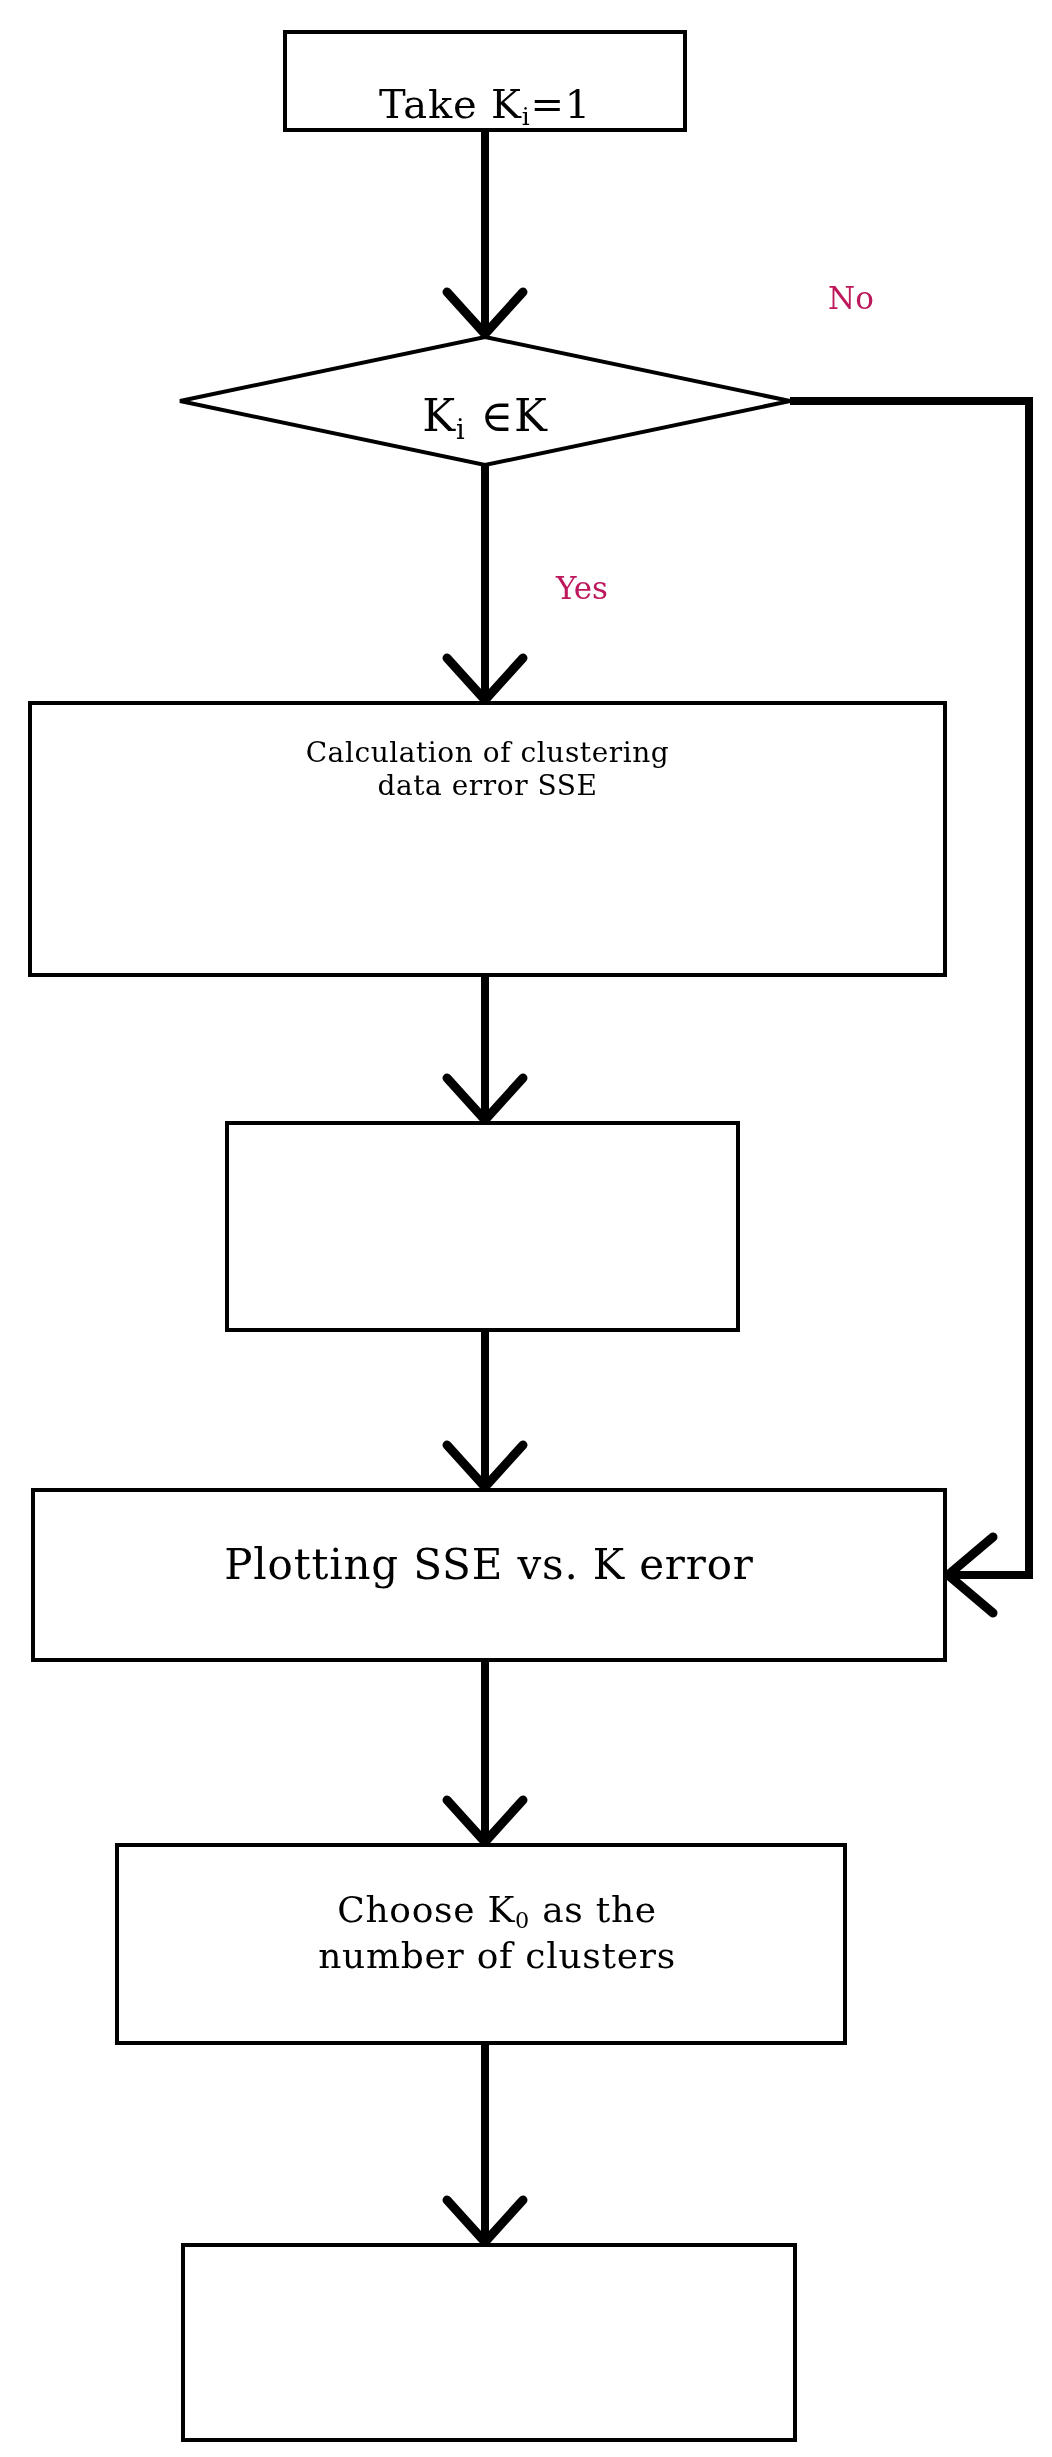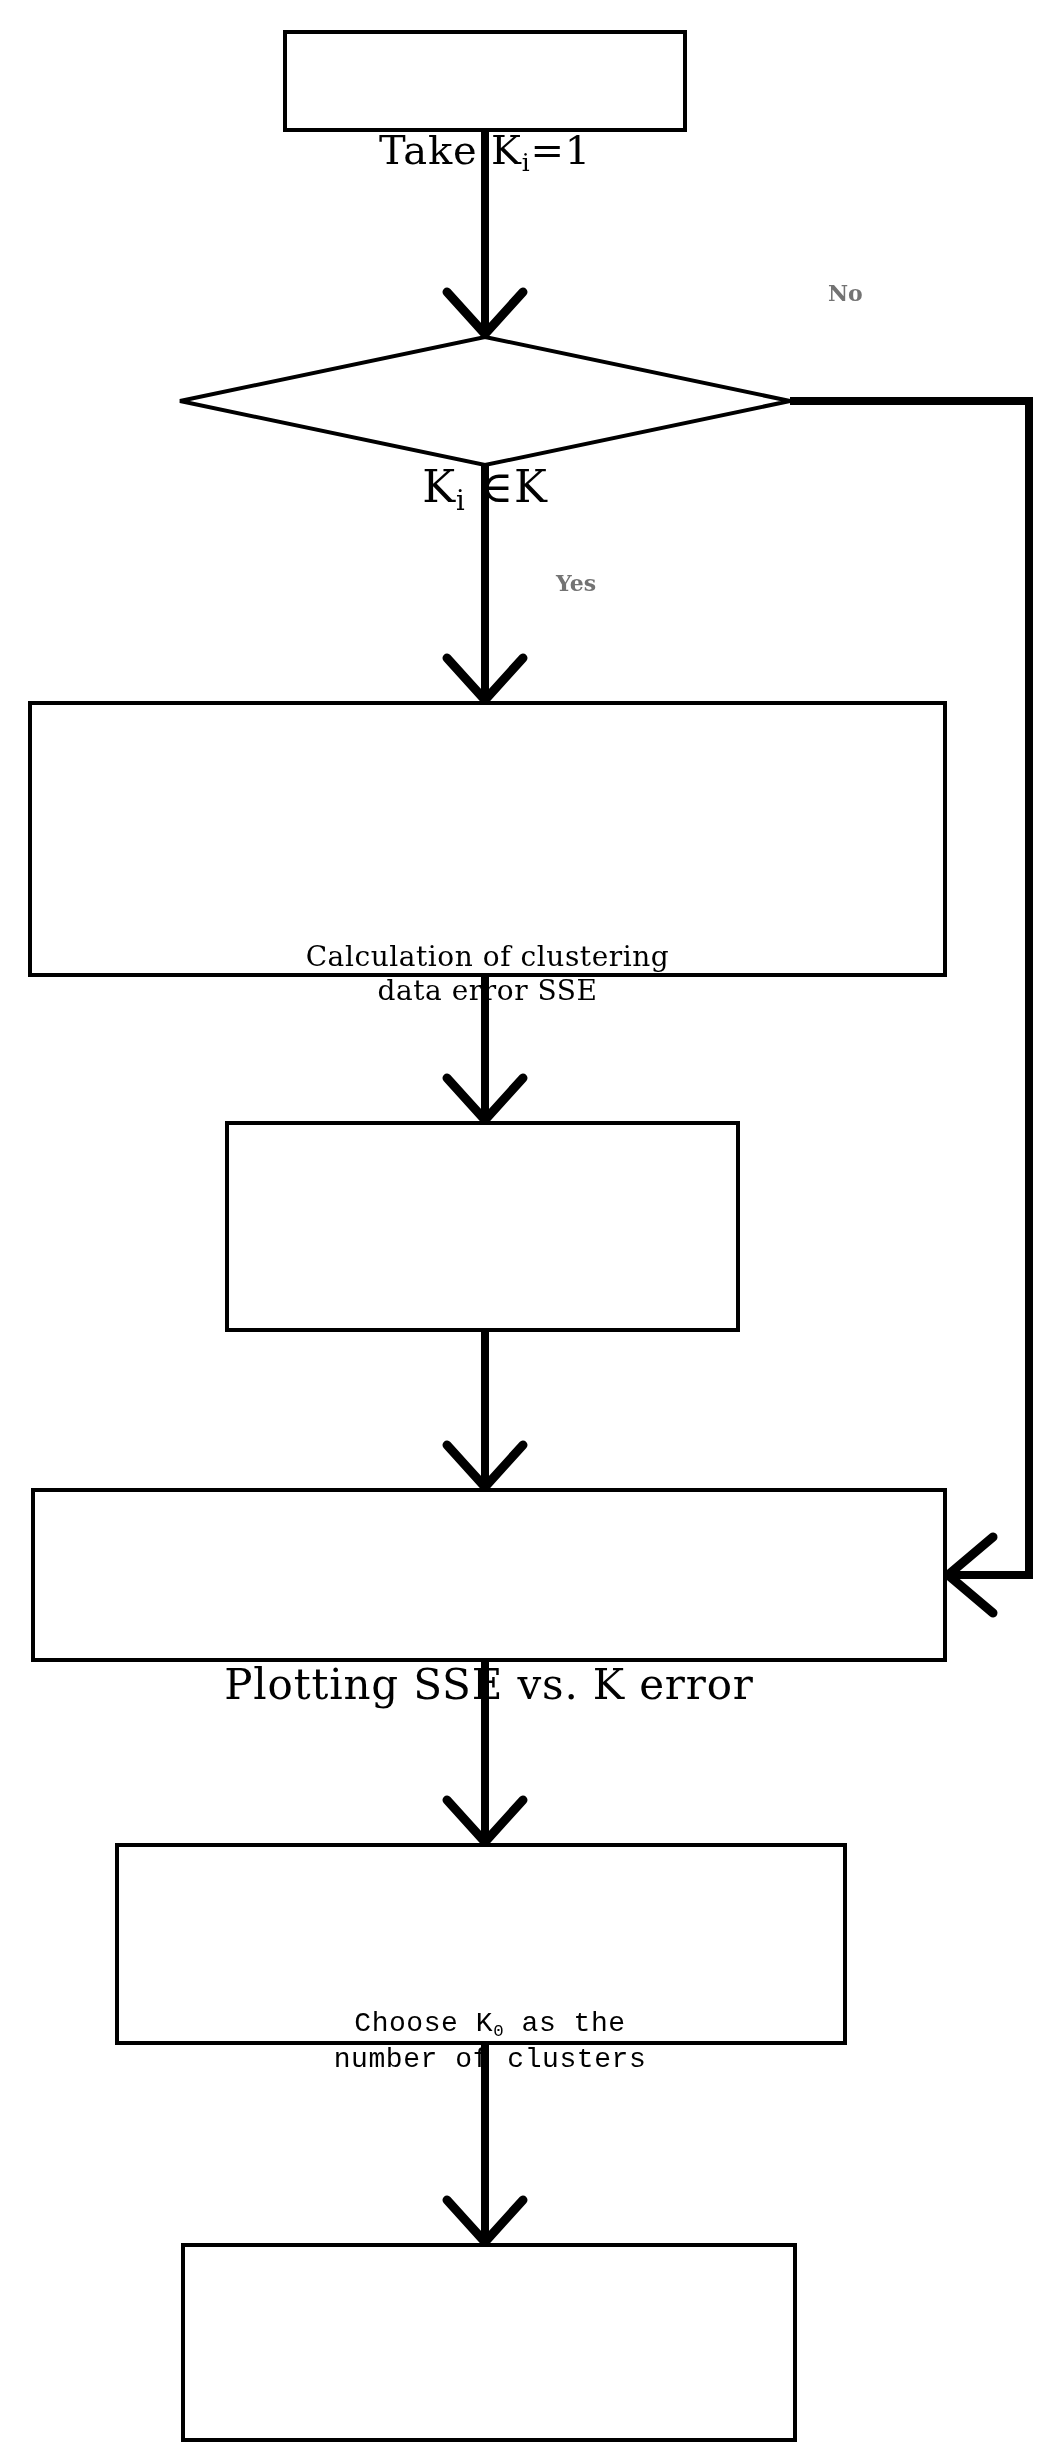"Take Ki=1" .label-inner { align-items: flex-end -> flex-start }
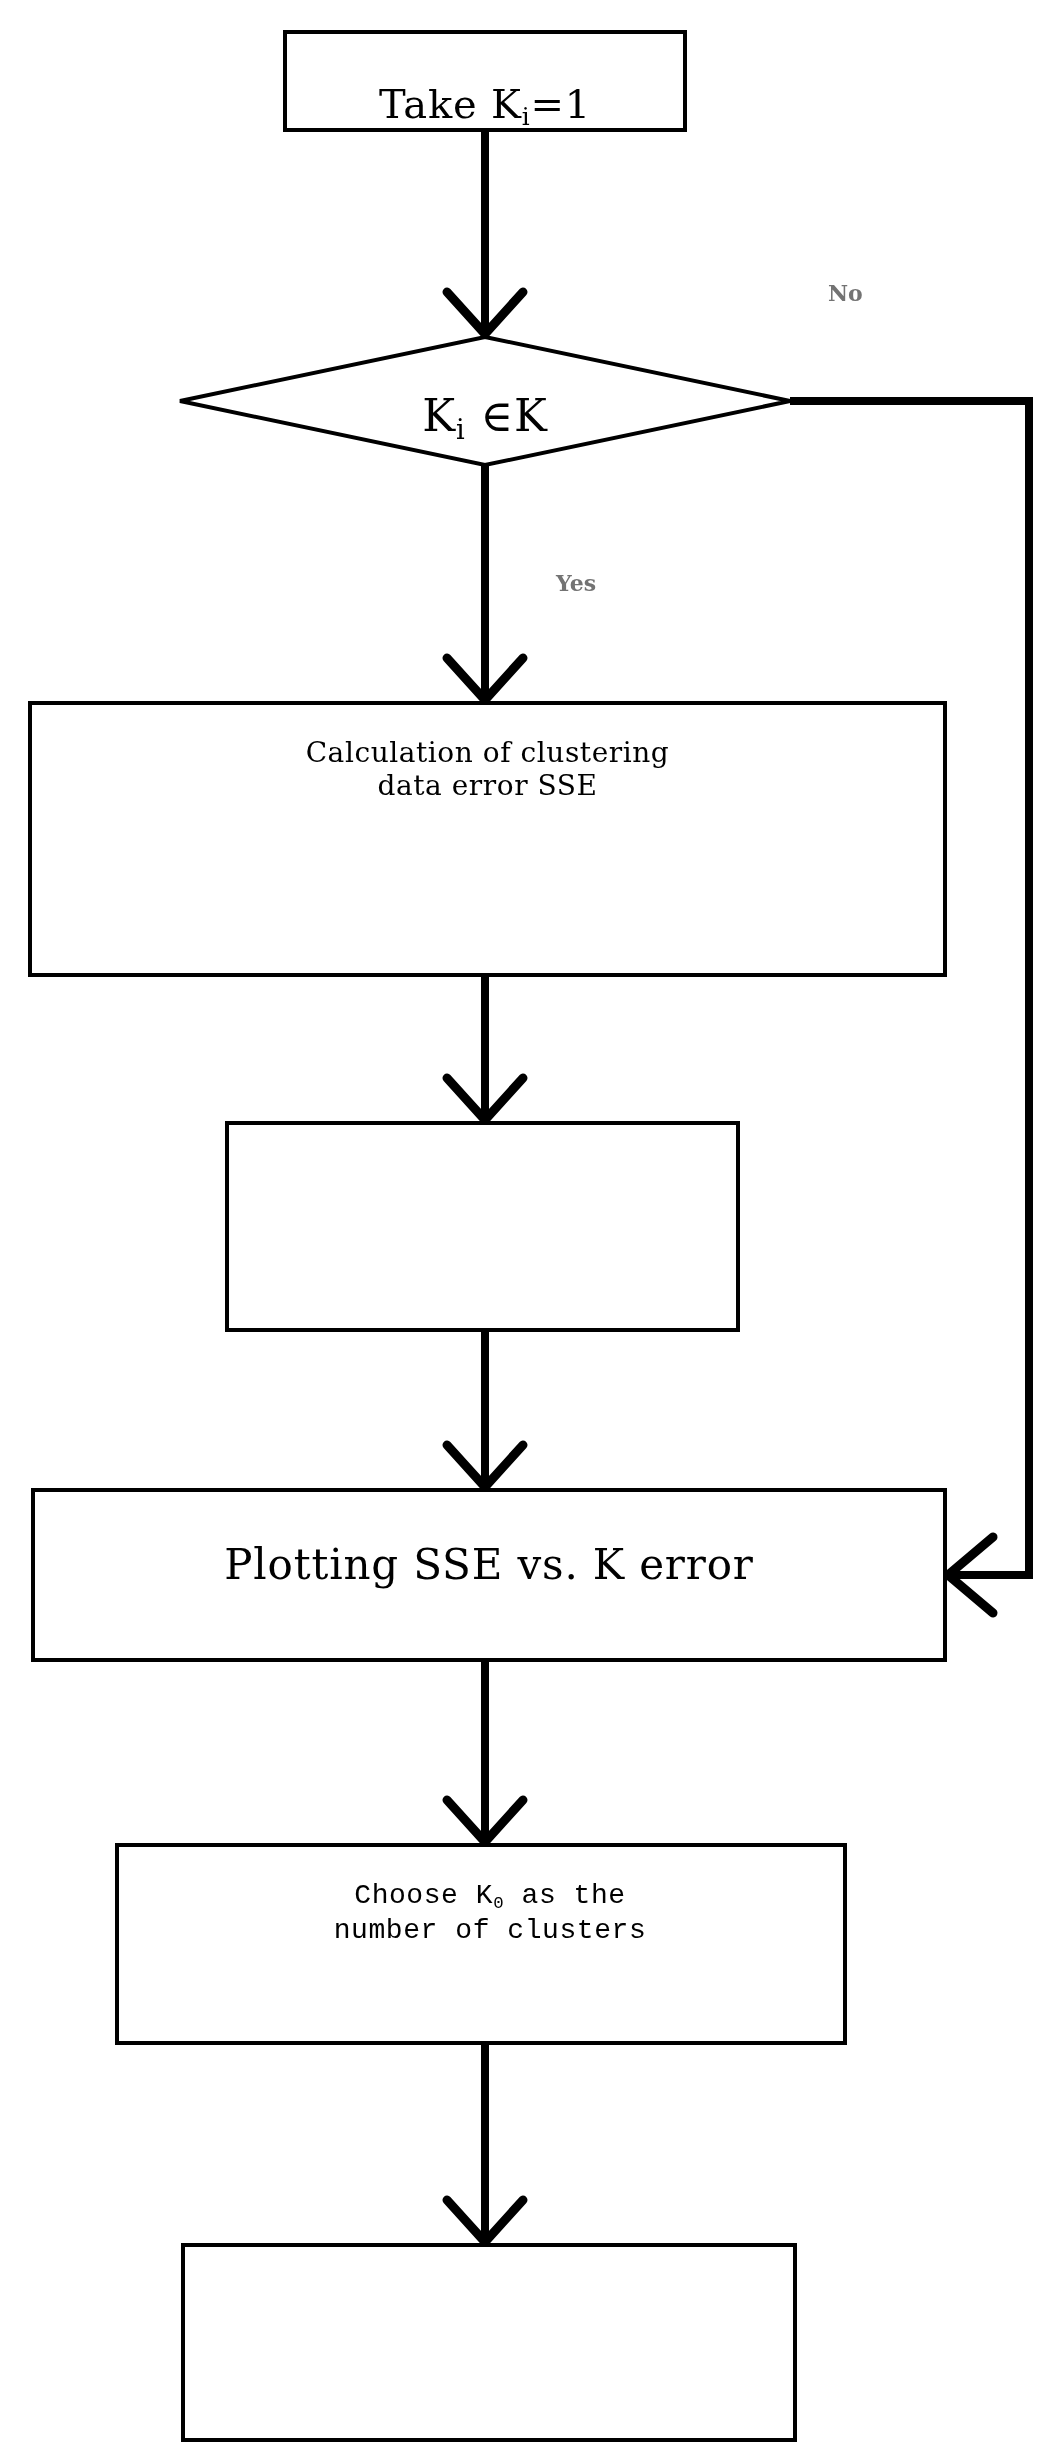"No" .edge-label { color: #737373 -> #be185d; font-size: 22px -> 31px; font-weight: bold -> none }
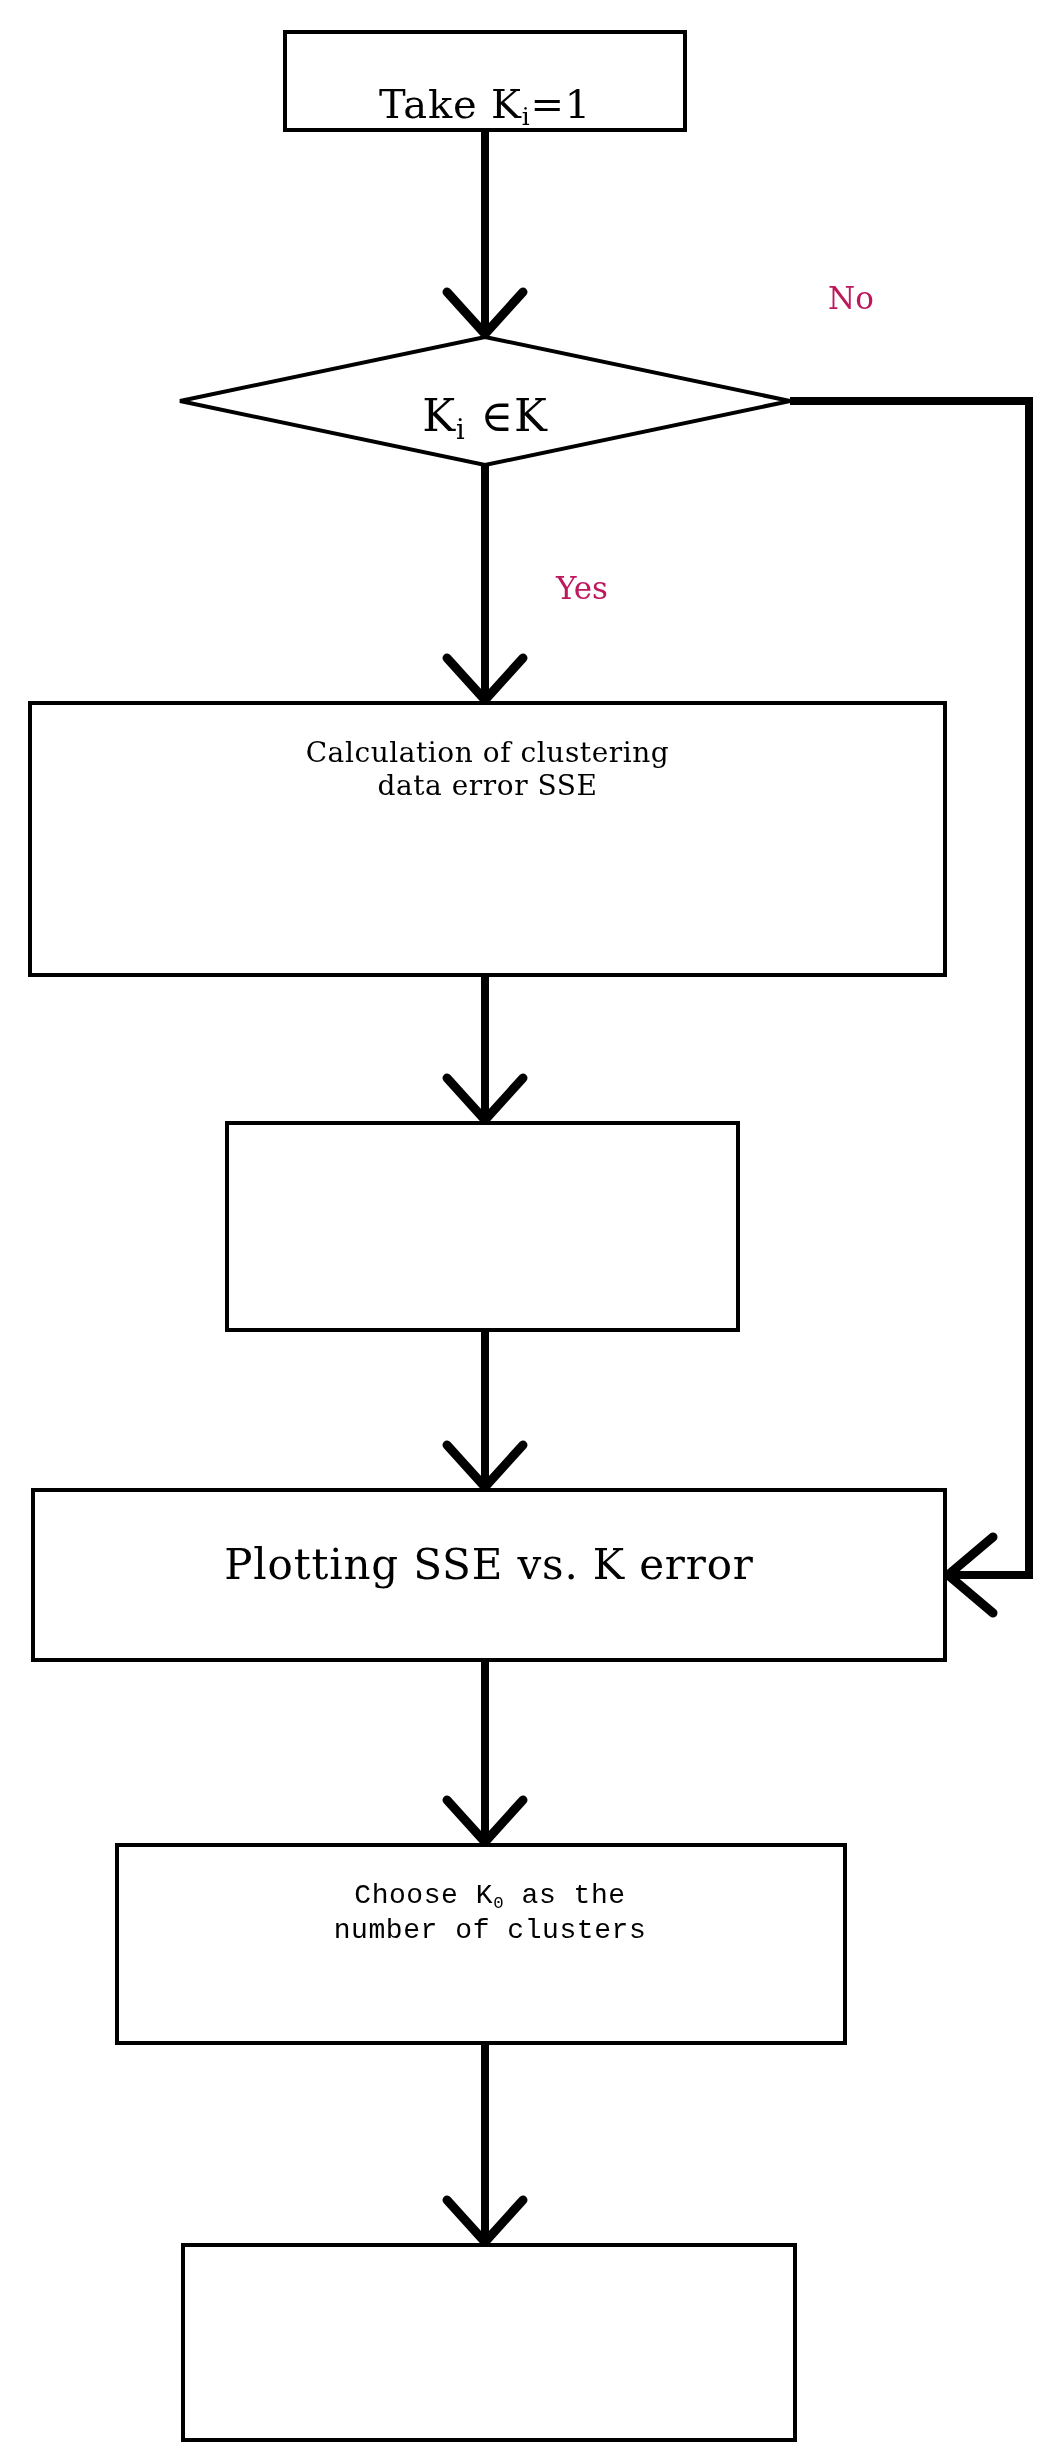"Choose K0 as the" .label-choose { font-family: Liberation Mono, monospace -> none; font-size: 28px -> 36px; left: 126px -> 133px }
